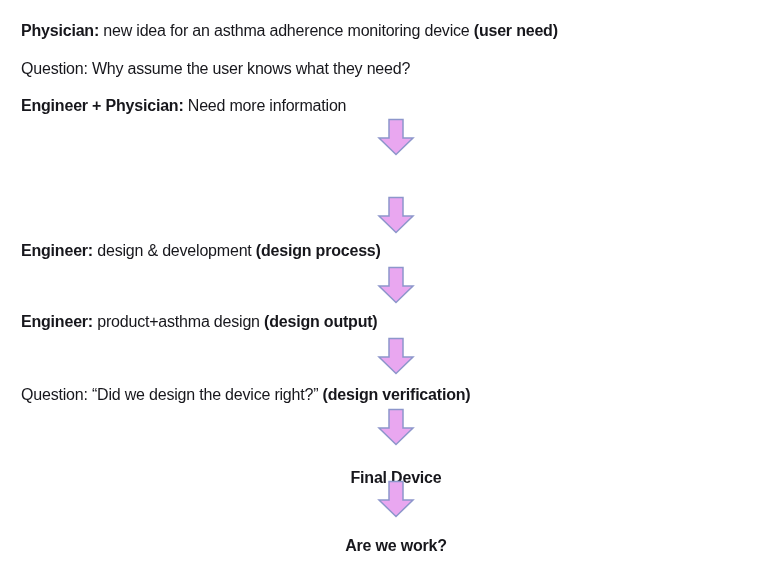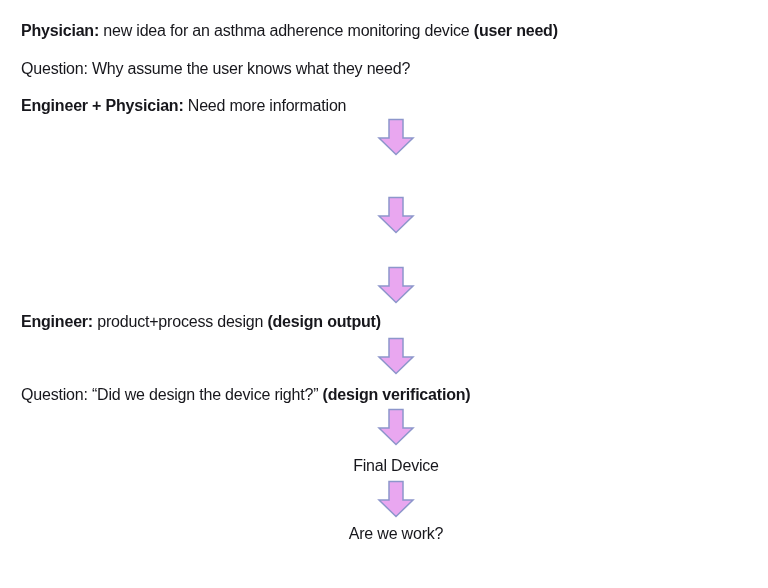"Engineer: design & development (design" div.line { html: none -> <div><span>Engineer:</span><span> design &amp; development </span><span>(design process)</span></div> }
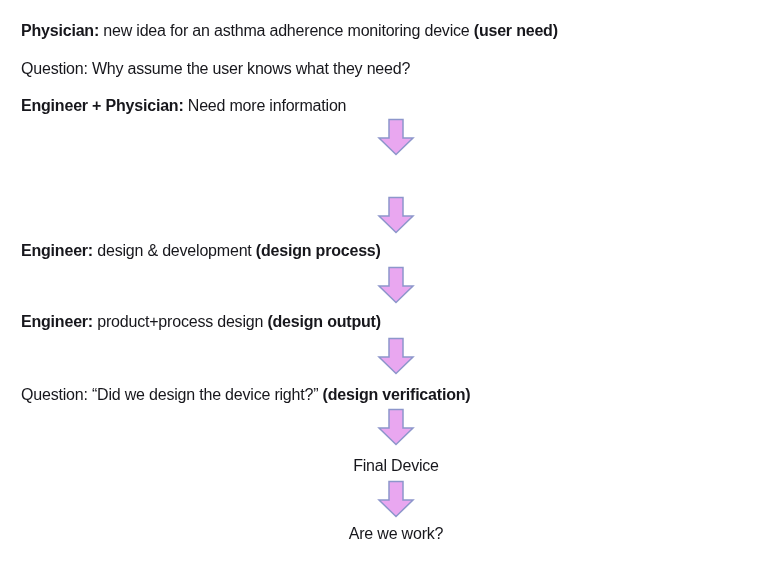"product+process design" span { text: product+process -> product+asthma }
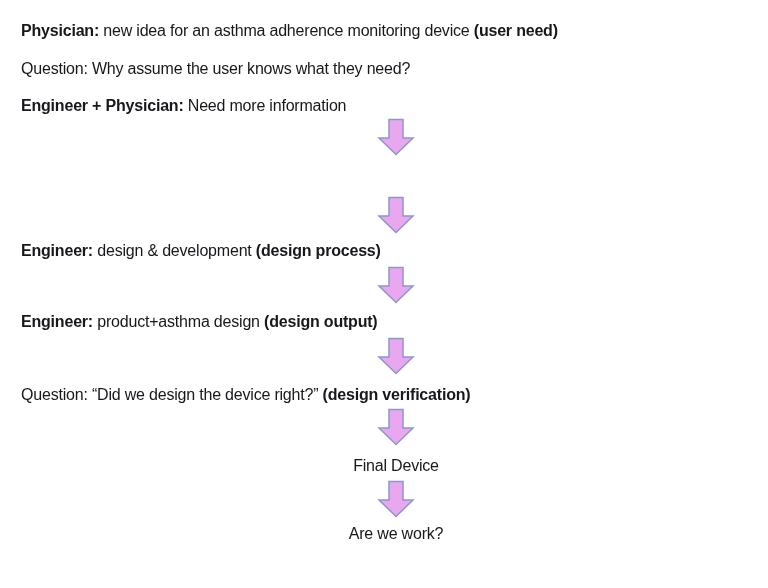"Final Device" .centered { font-weight: normal -> bold; margin-top: none -> 12px }
